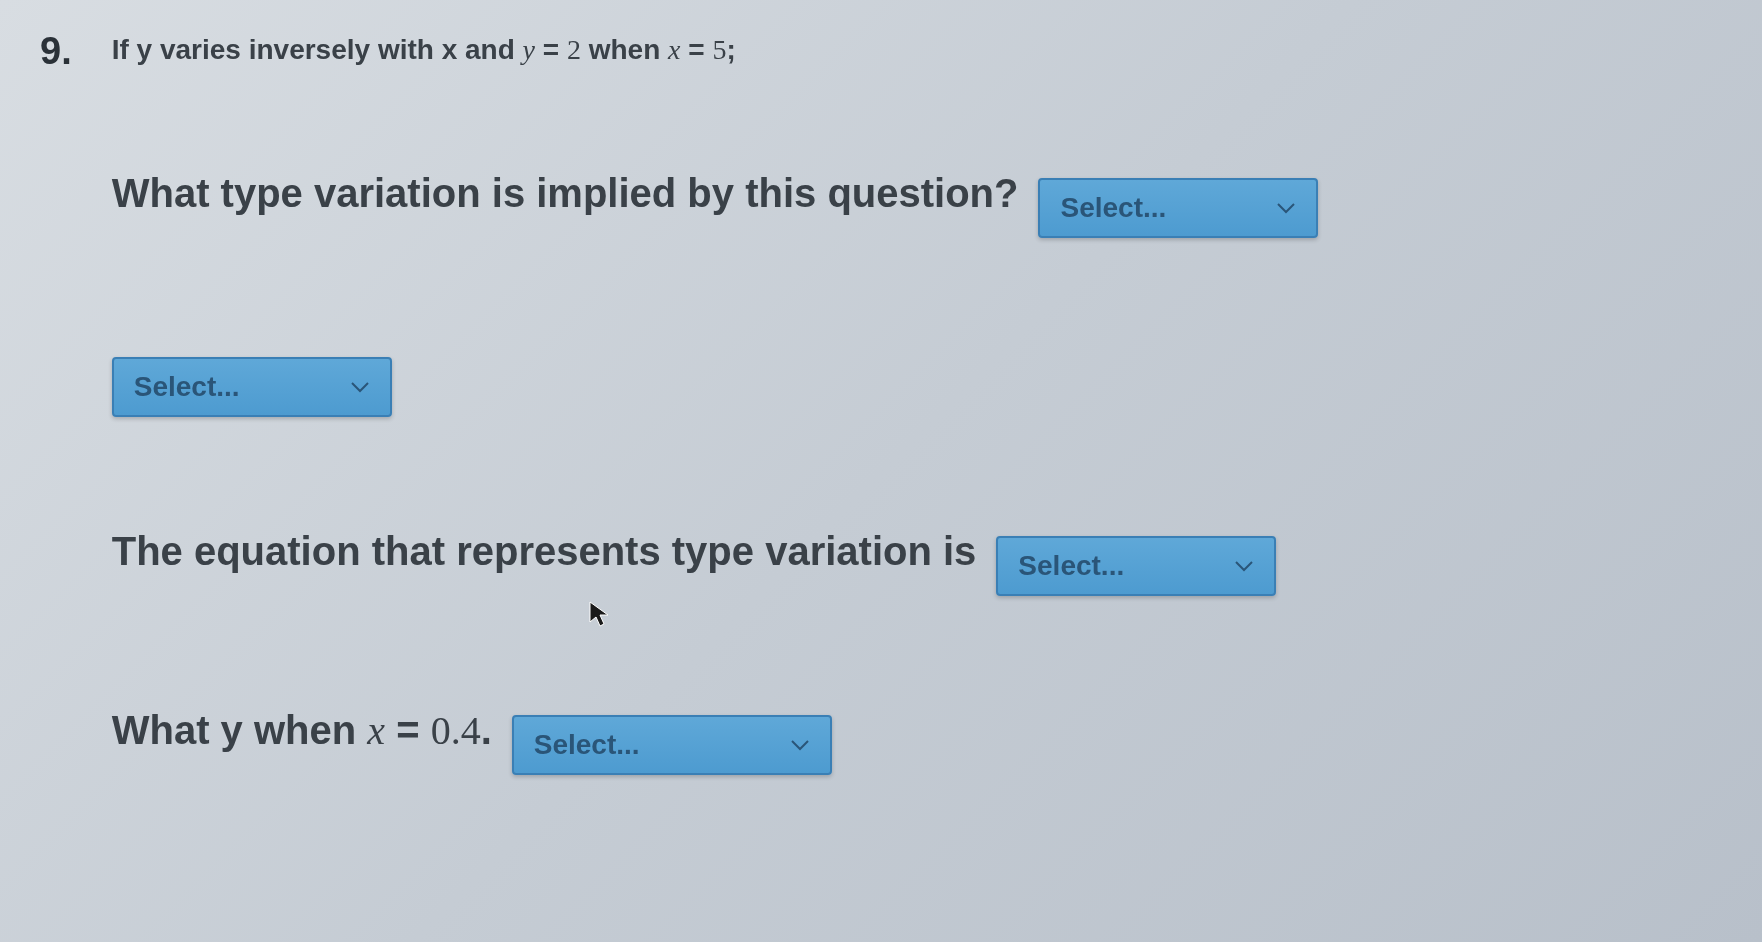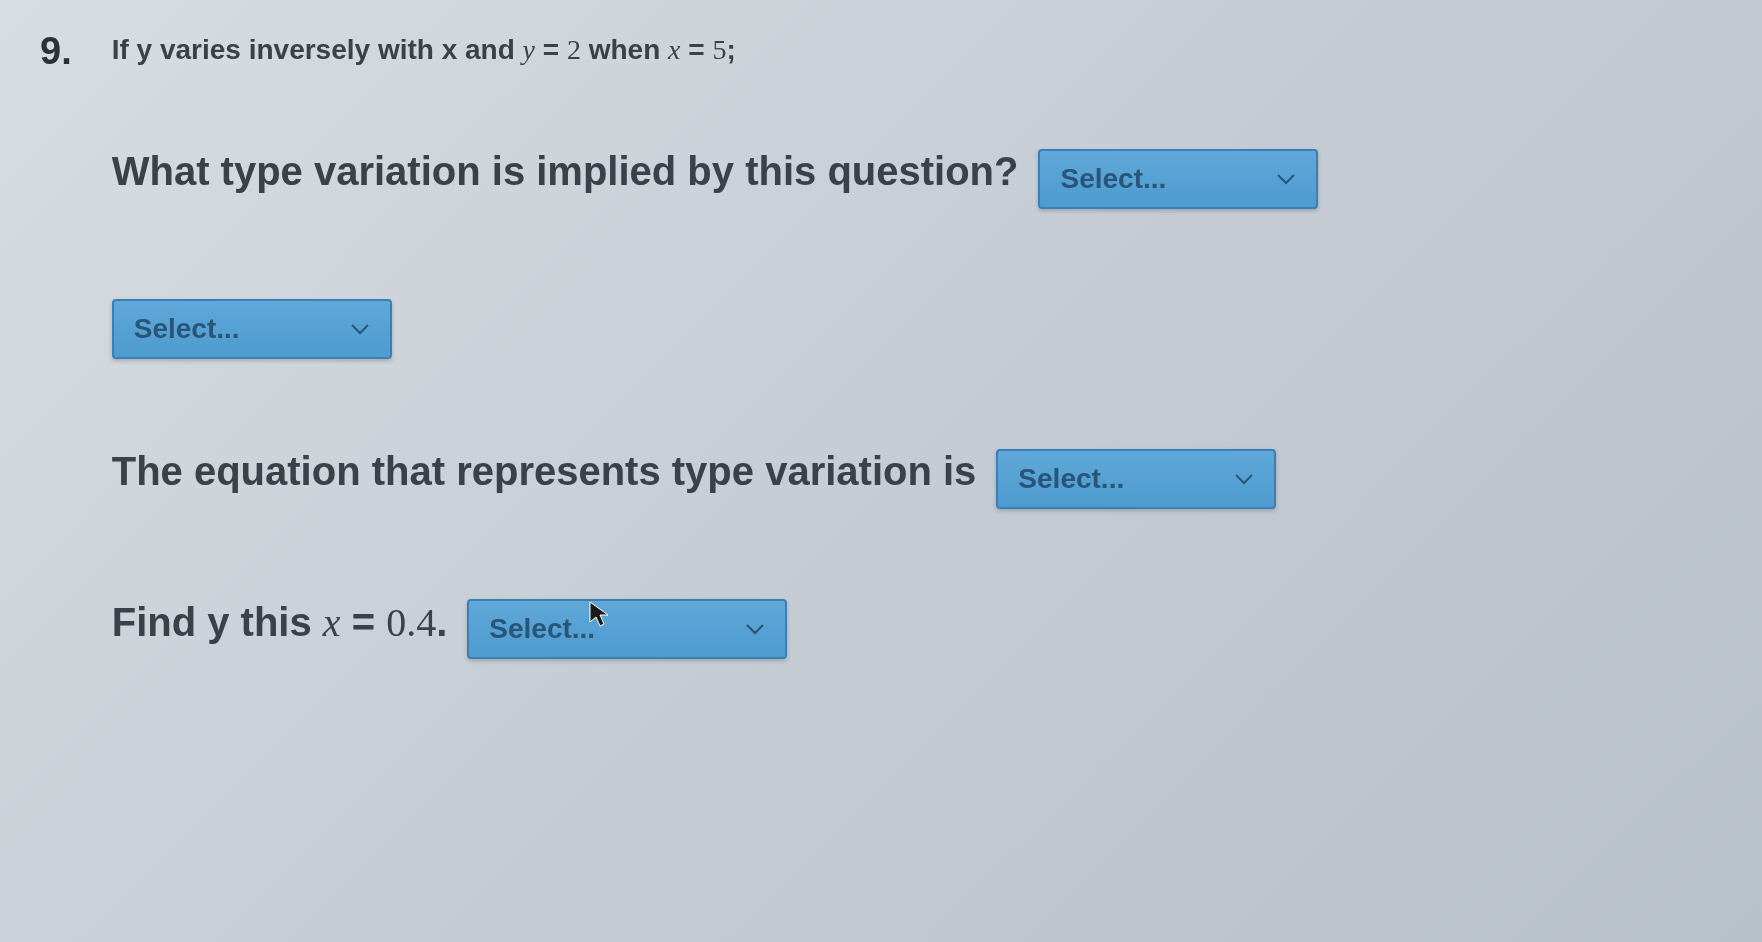"What type variation is implied" .question-row { align-items: flex-start -> center }
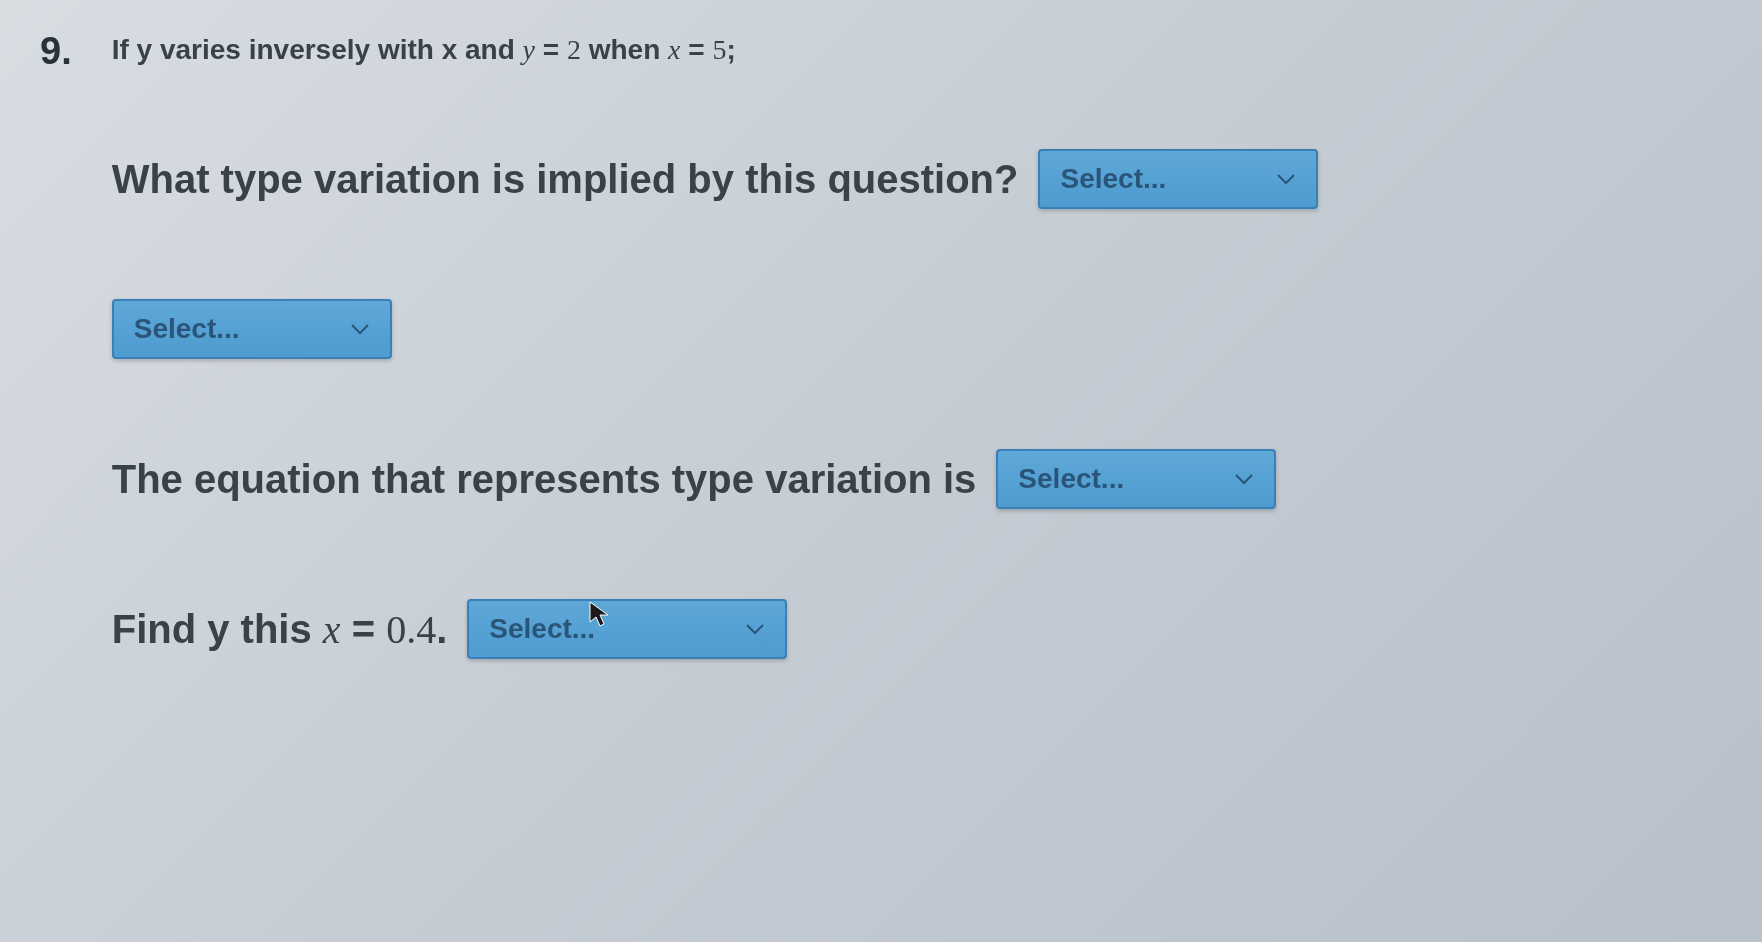"Select..." .select-dropdown { margin-top: none -> 29px }
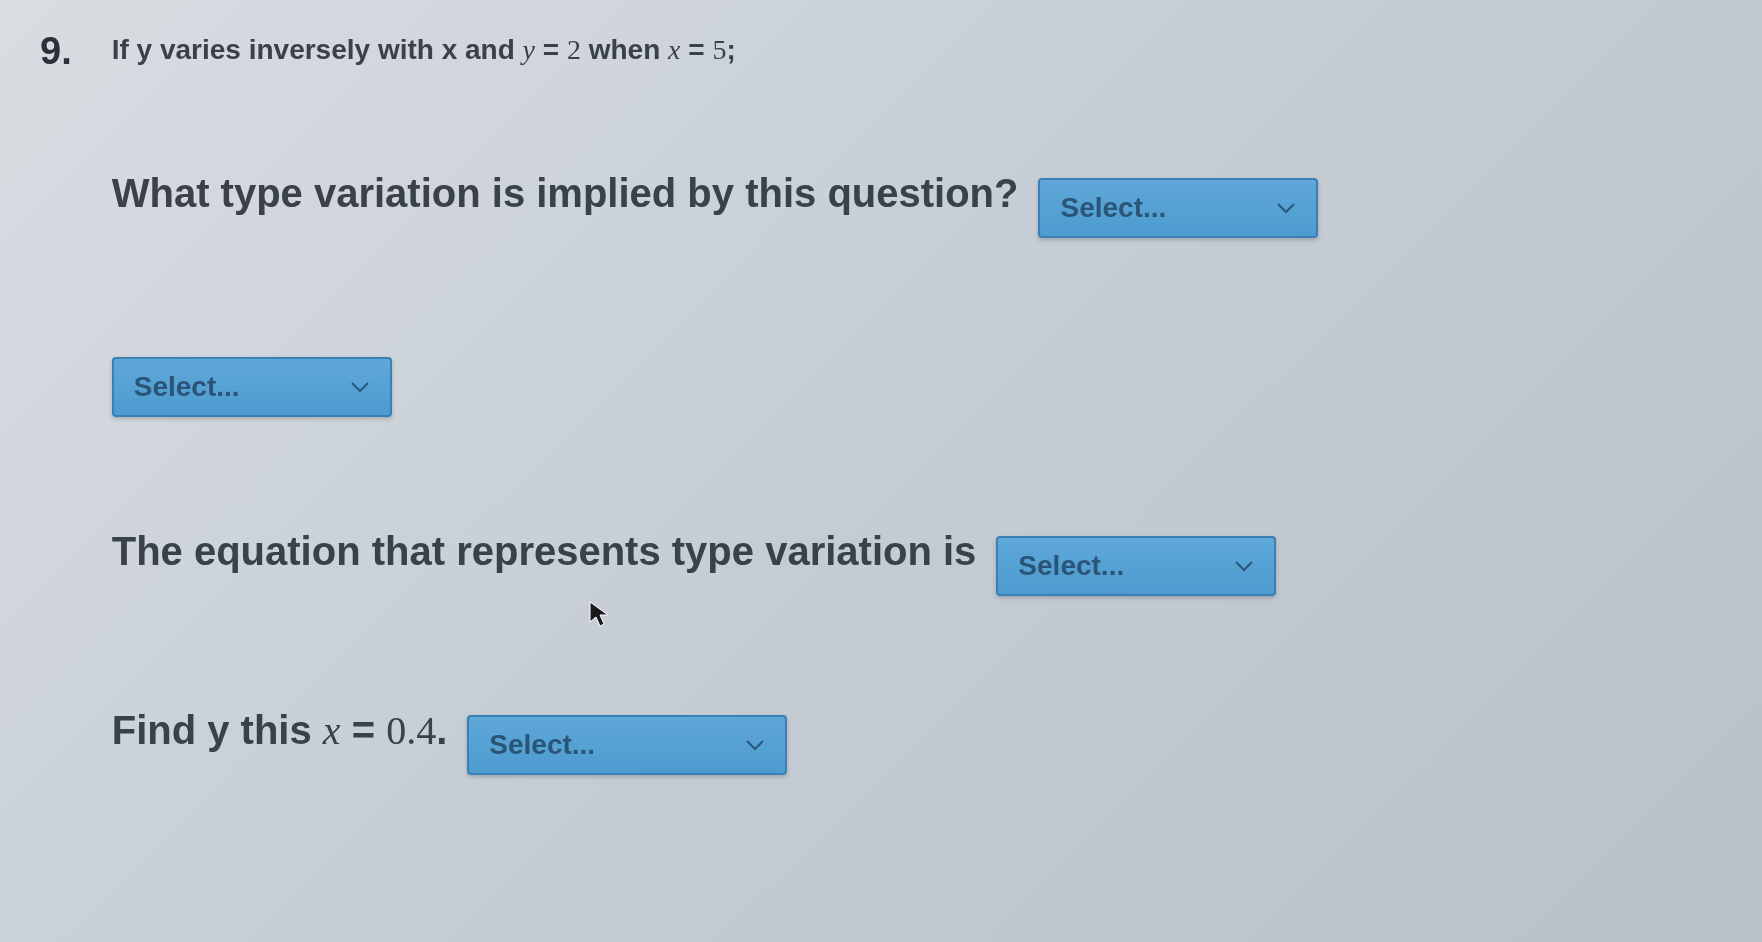"Find y this" span { text: Find y this -> What y when }
